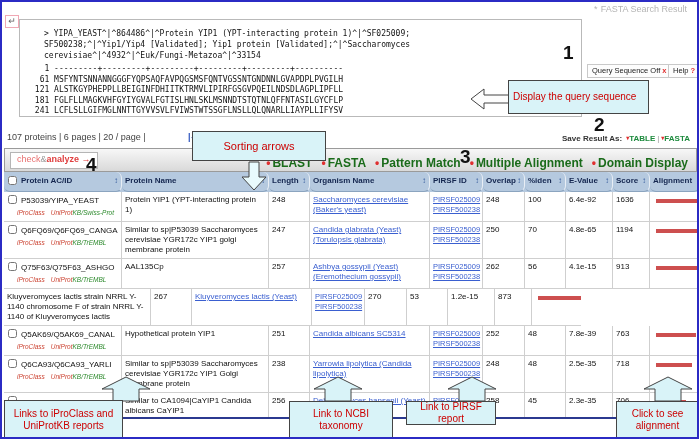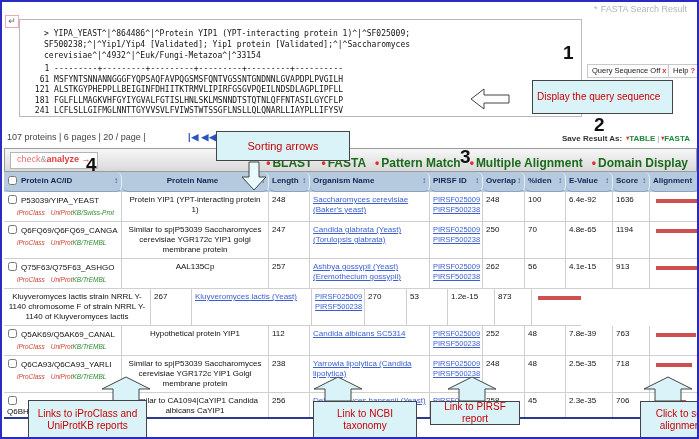"Display the query sequence" .callout { margin-left: 24px -> none }
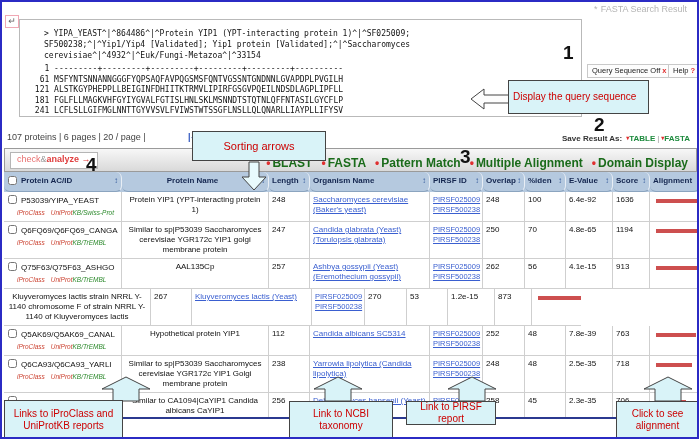"Protein Name" .col1 { text-align: center -> none }
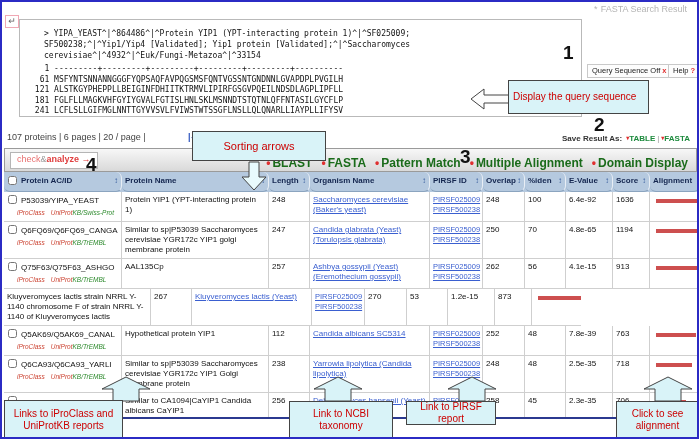"112" div.td { text: 112 -> 251 }
